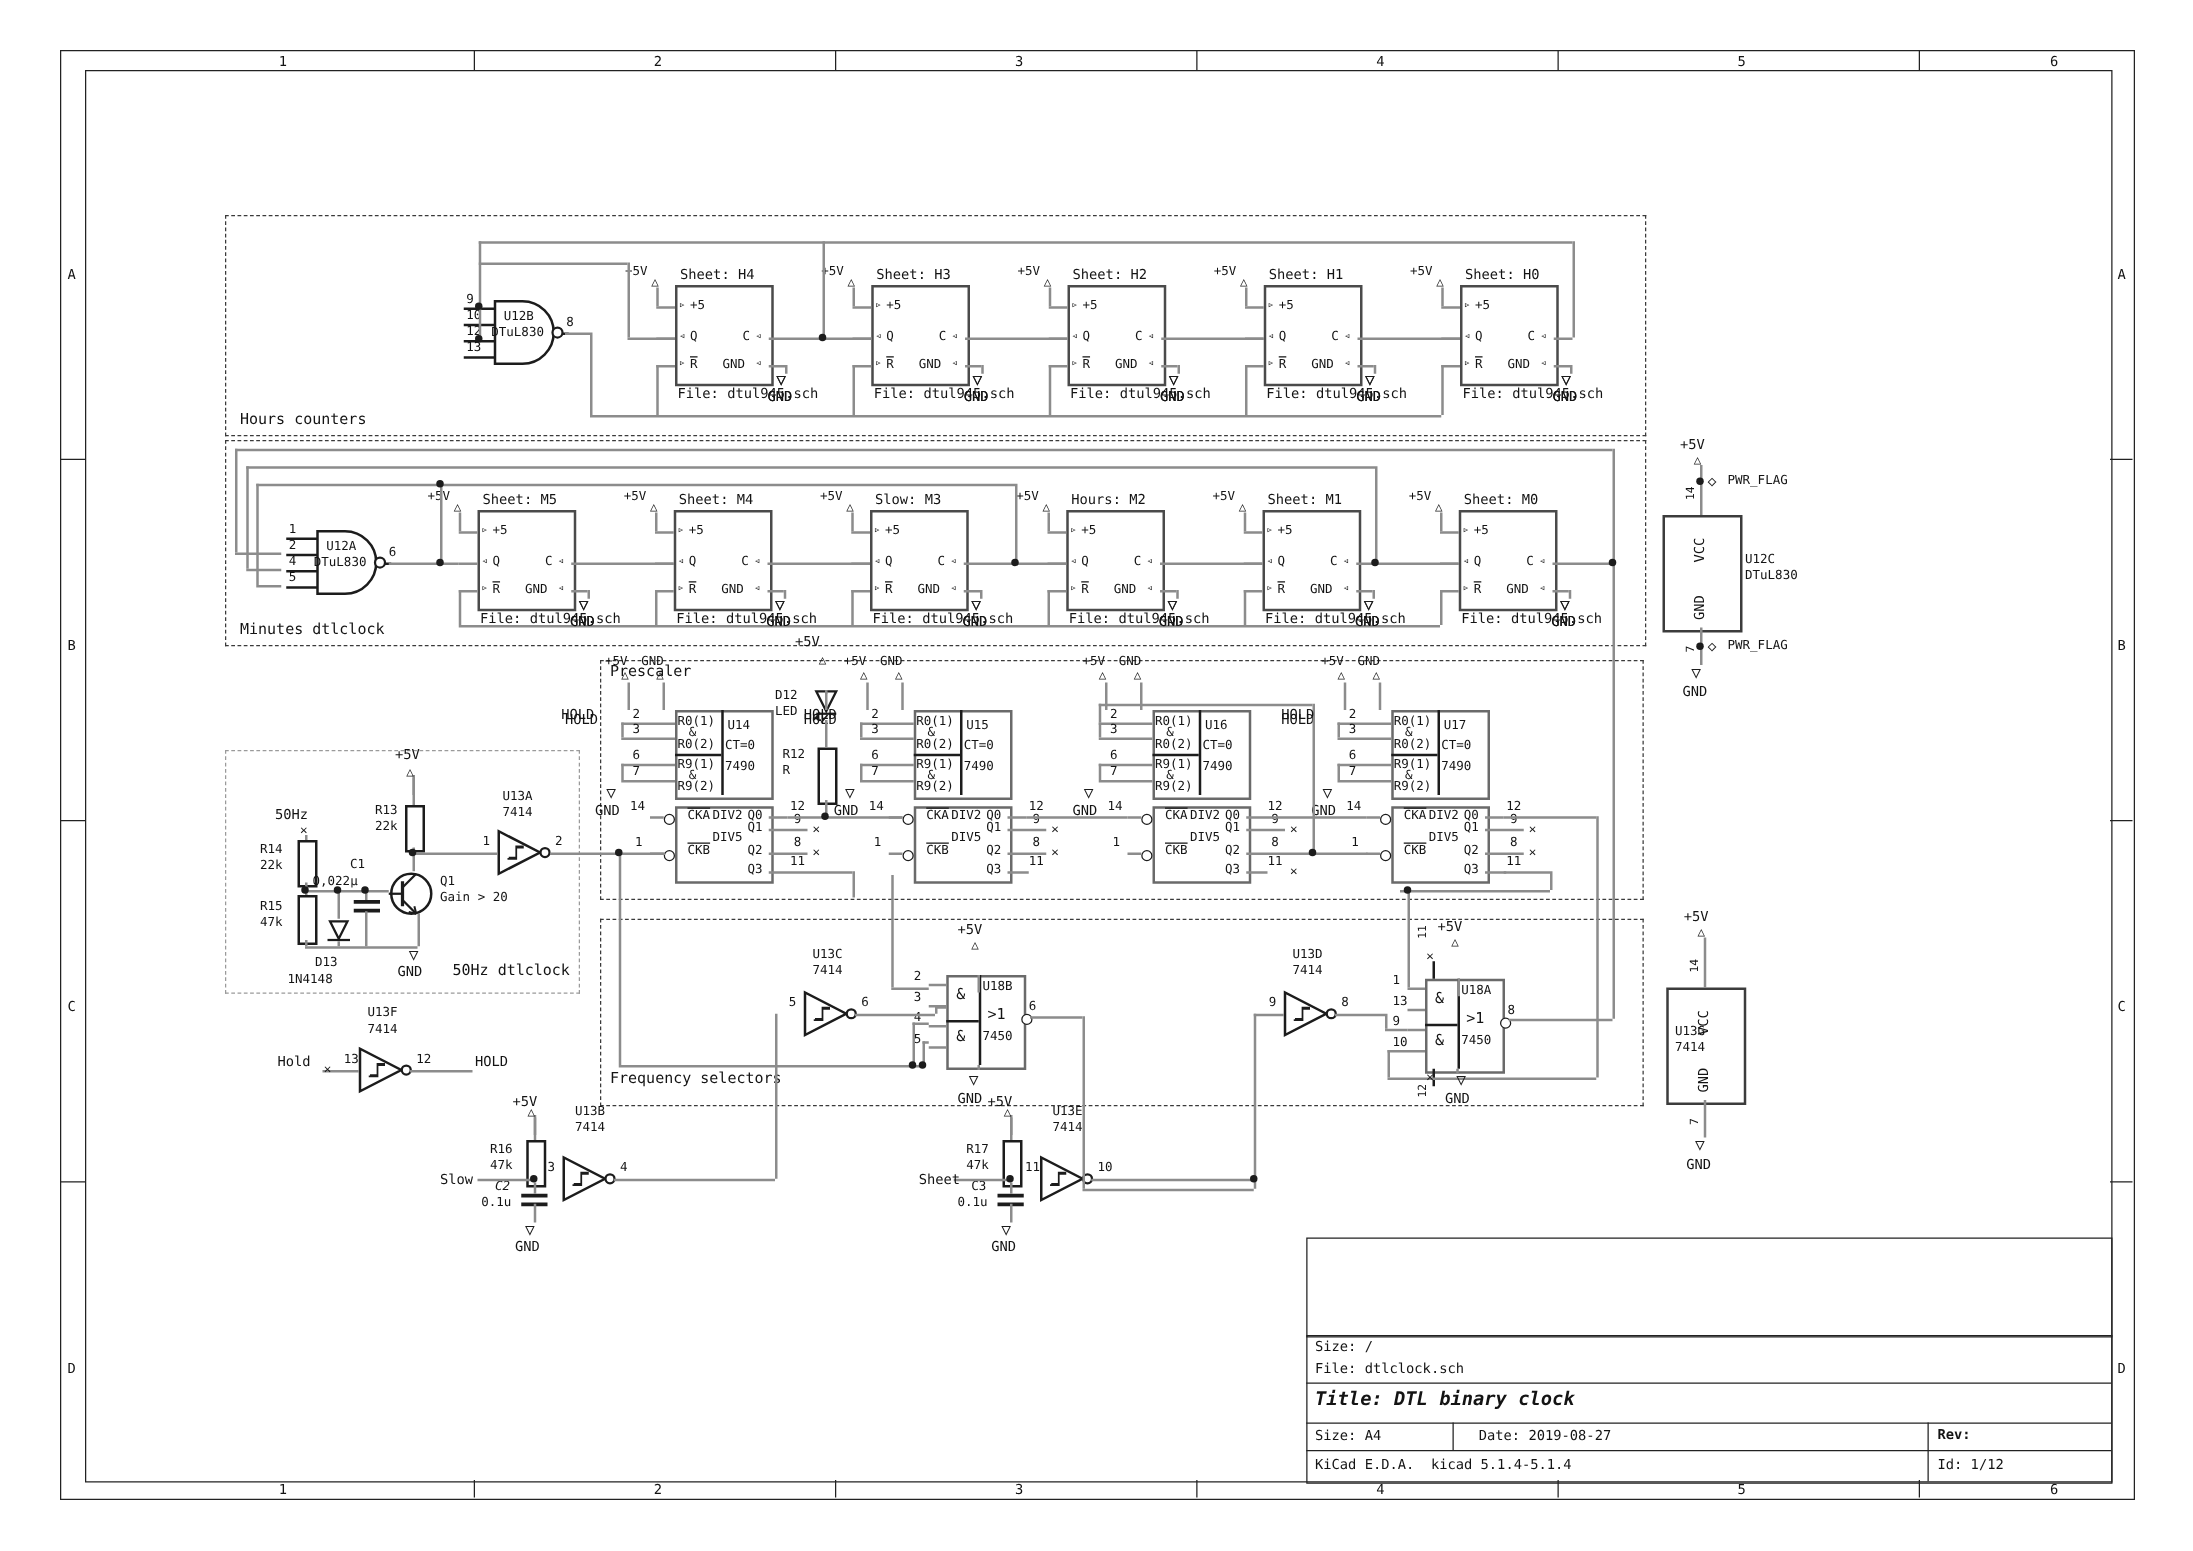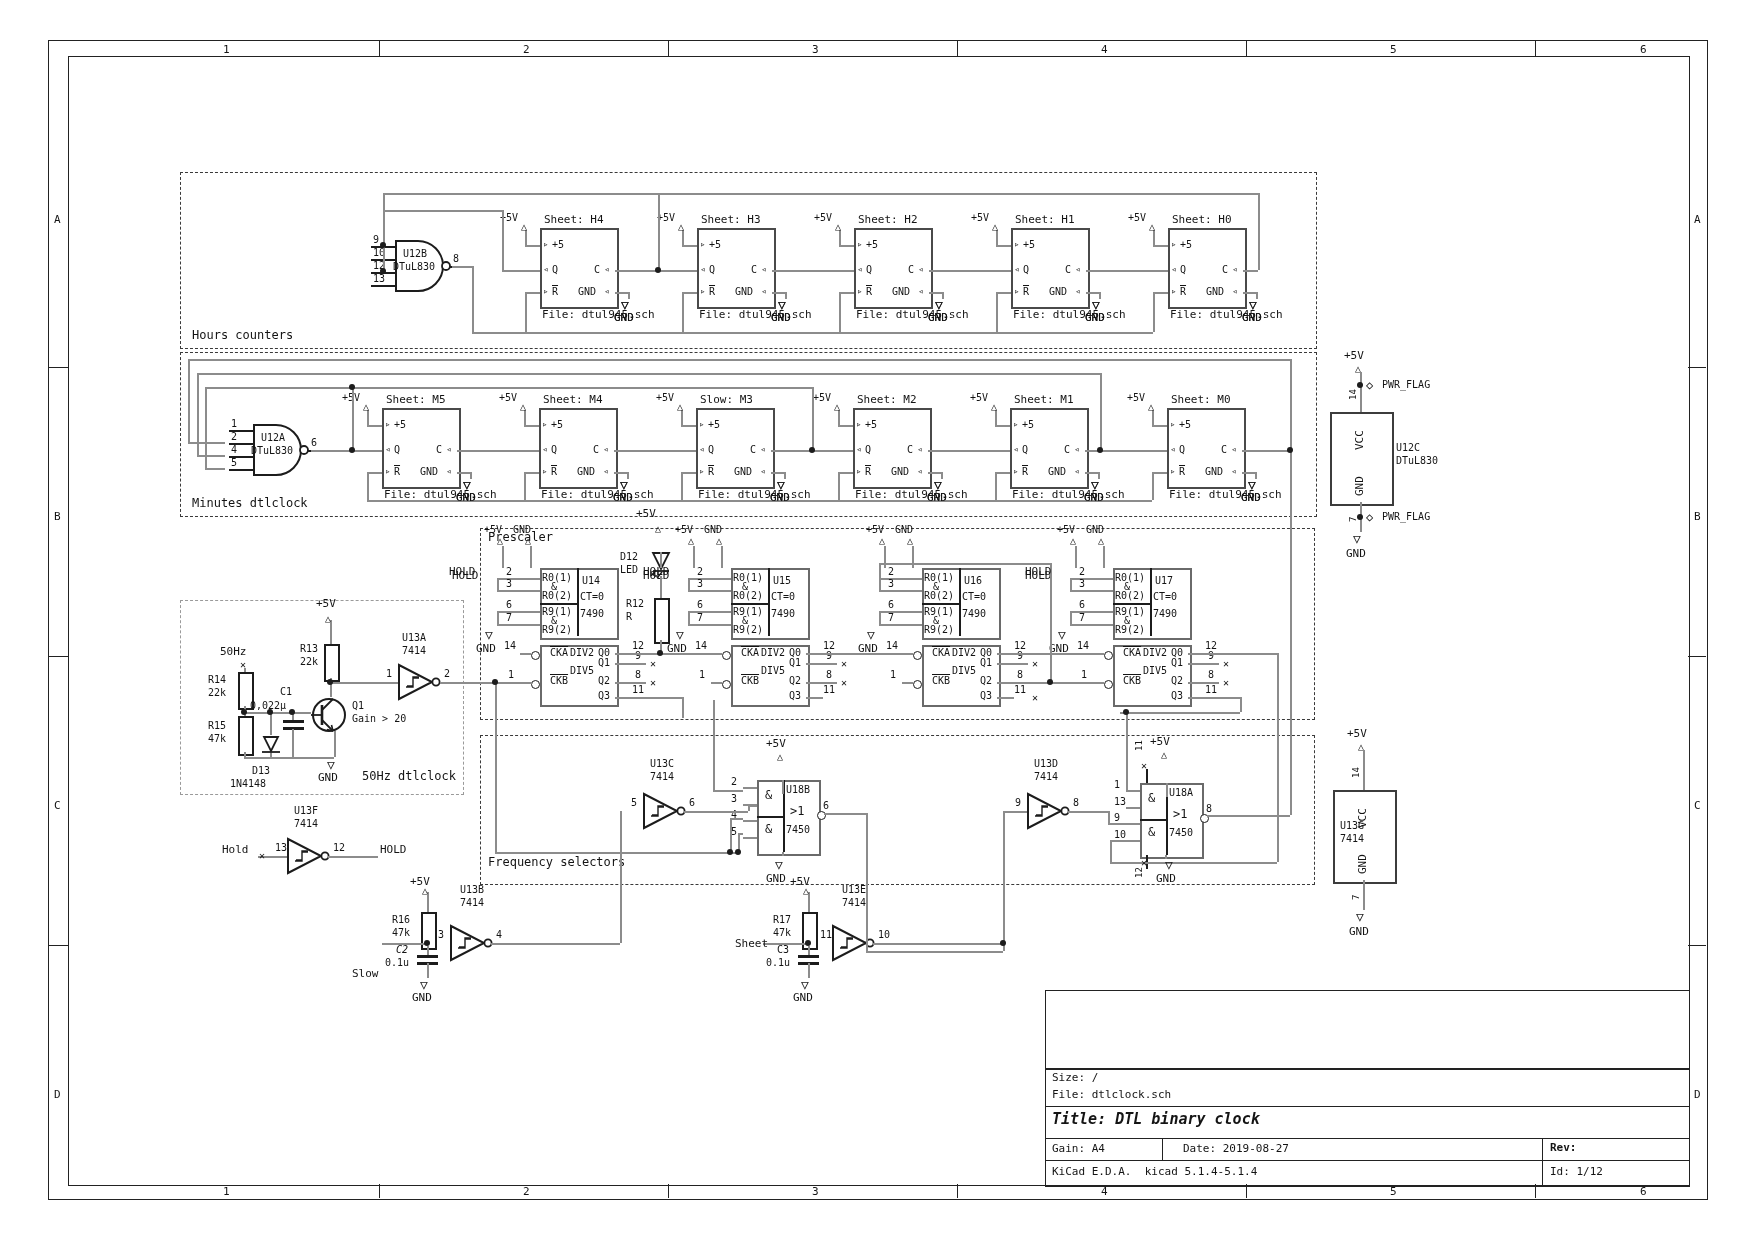"Sheet: M2" div.t { text: Sheet -> Hours }
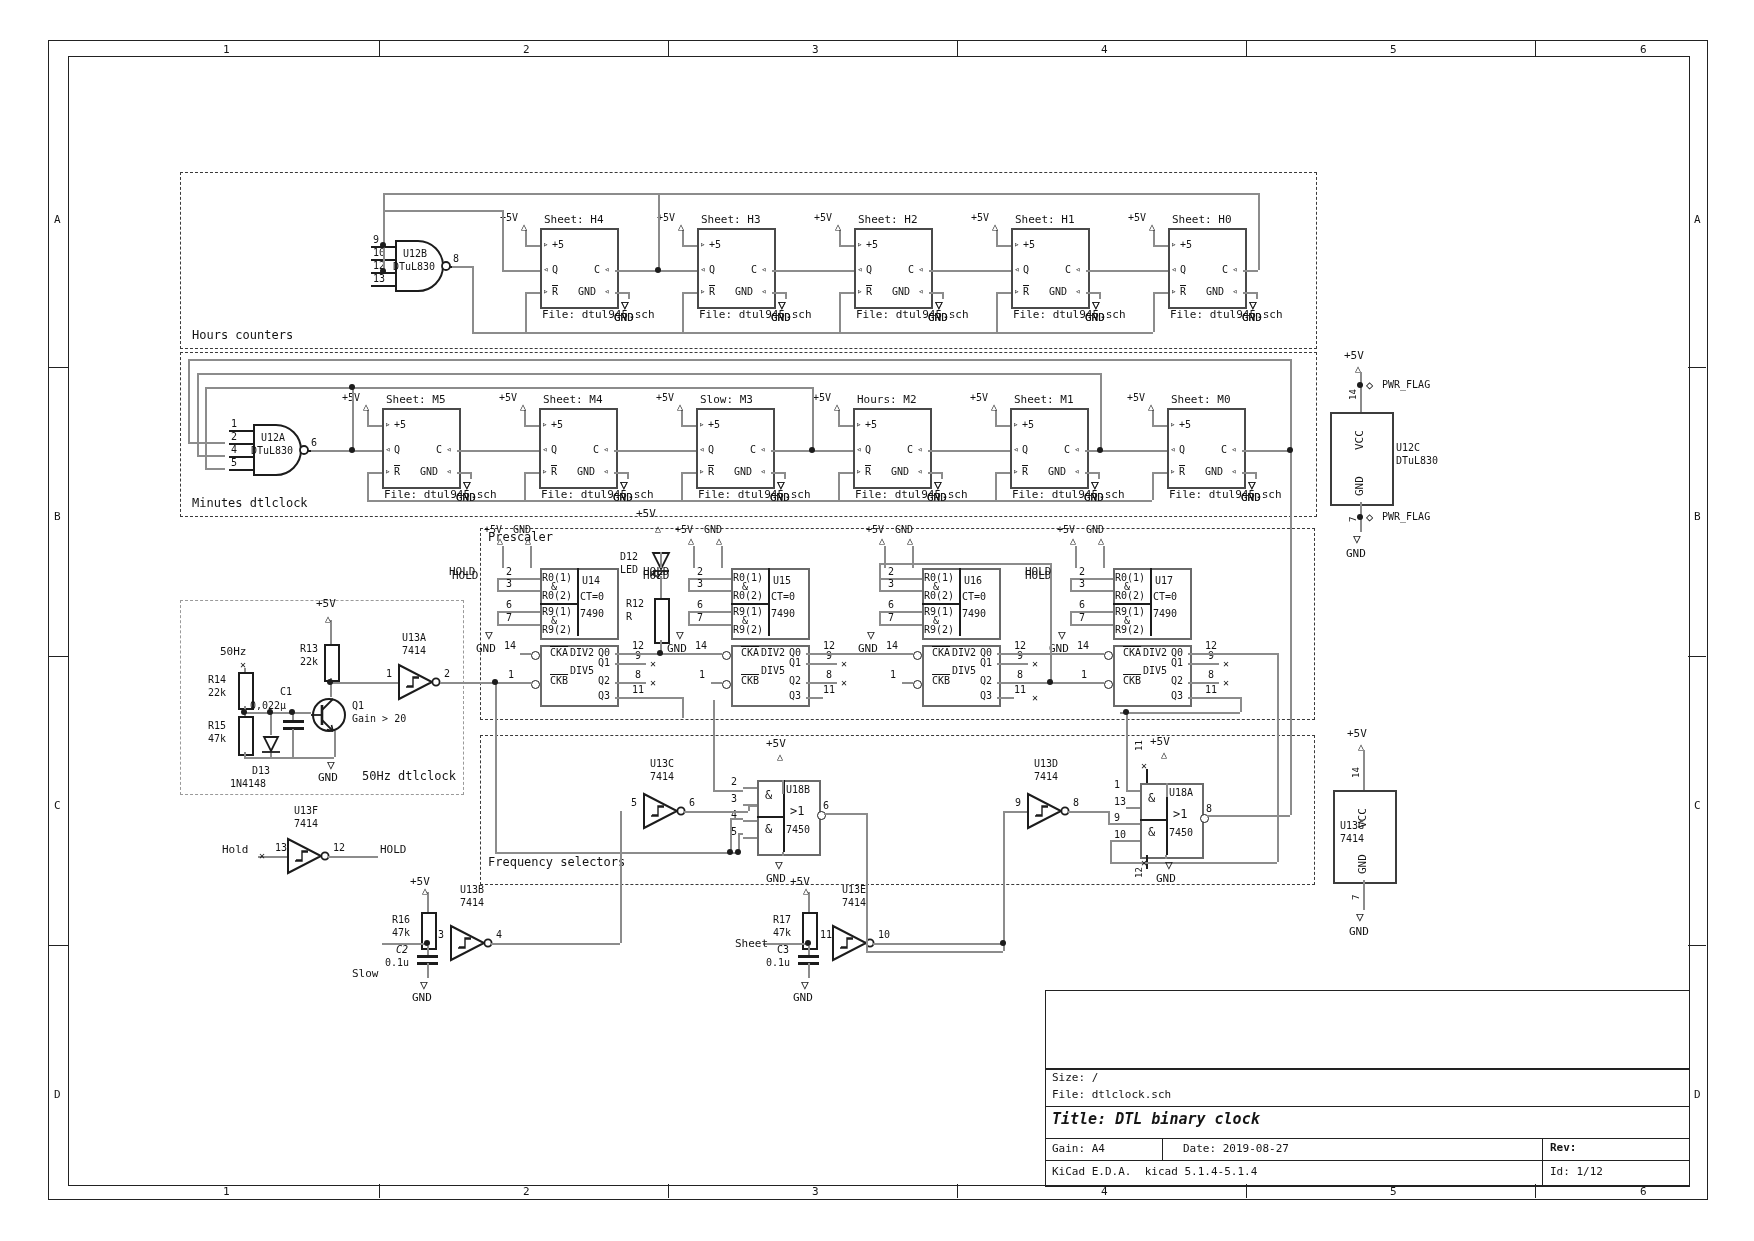"Slow" div.t { margin-top: 30px -> none }
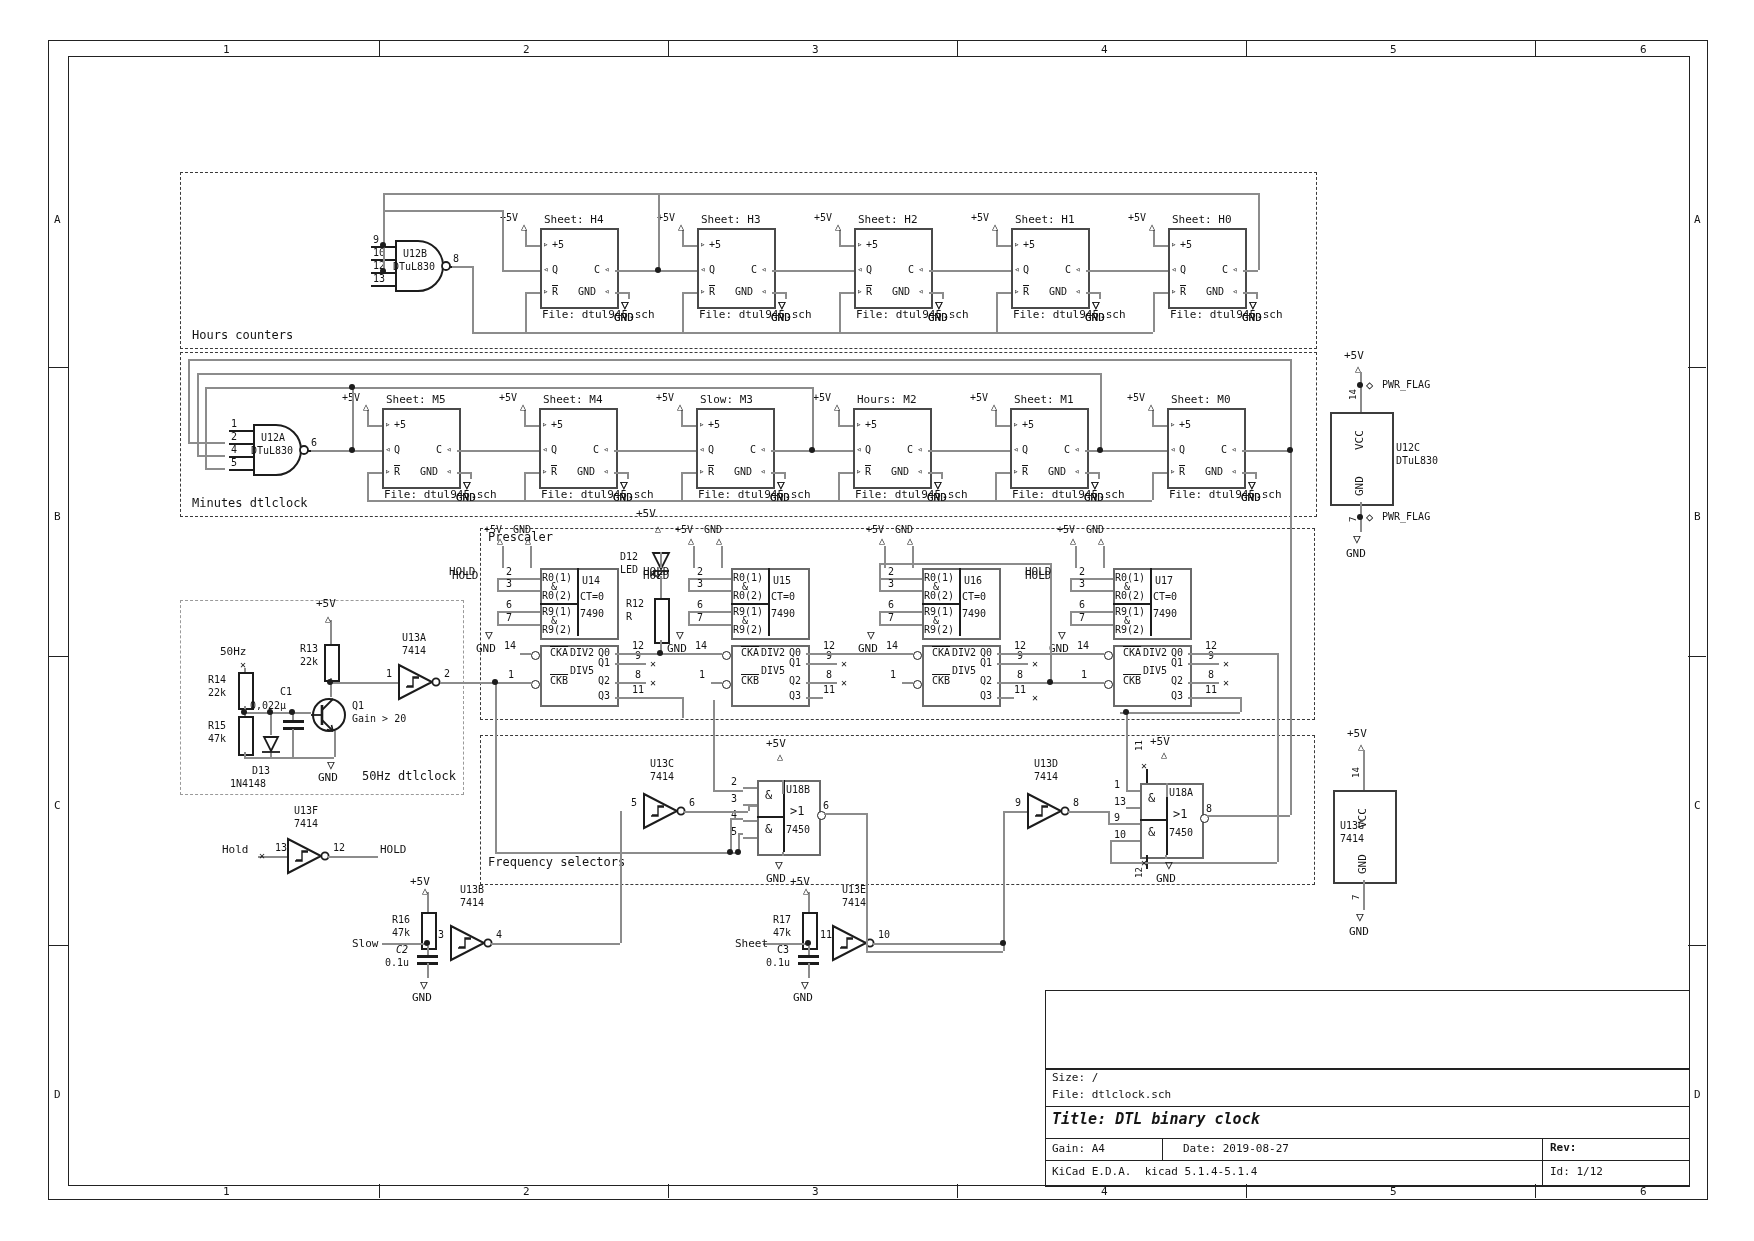"Gain: A4" div.t { text: Gain -> Size }
